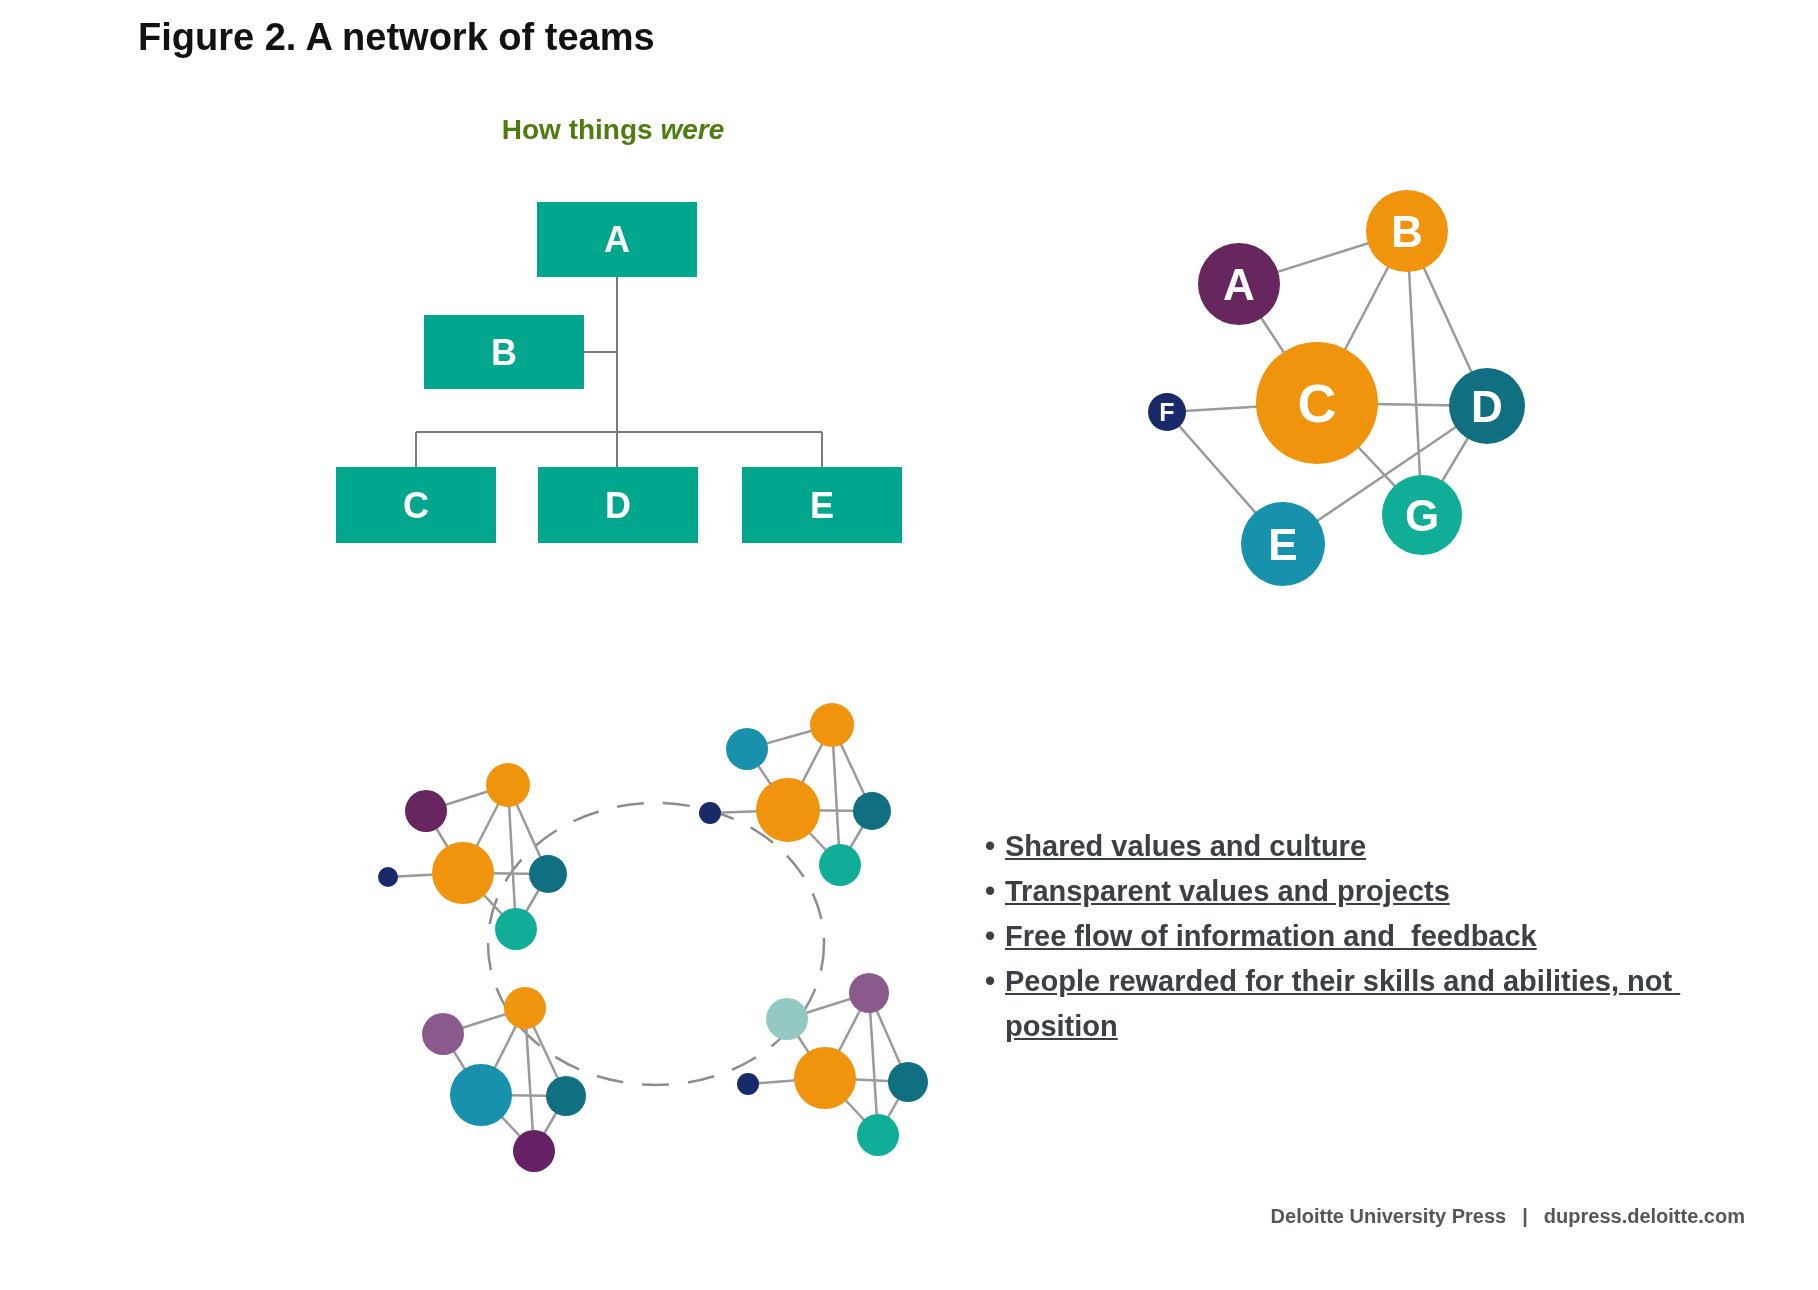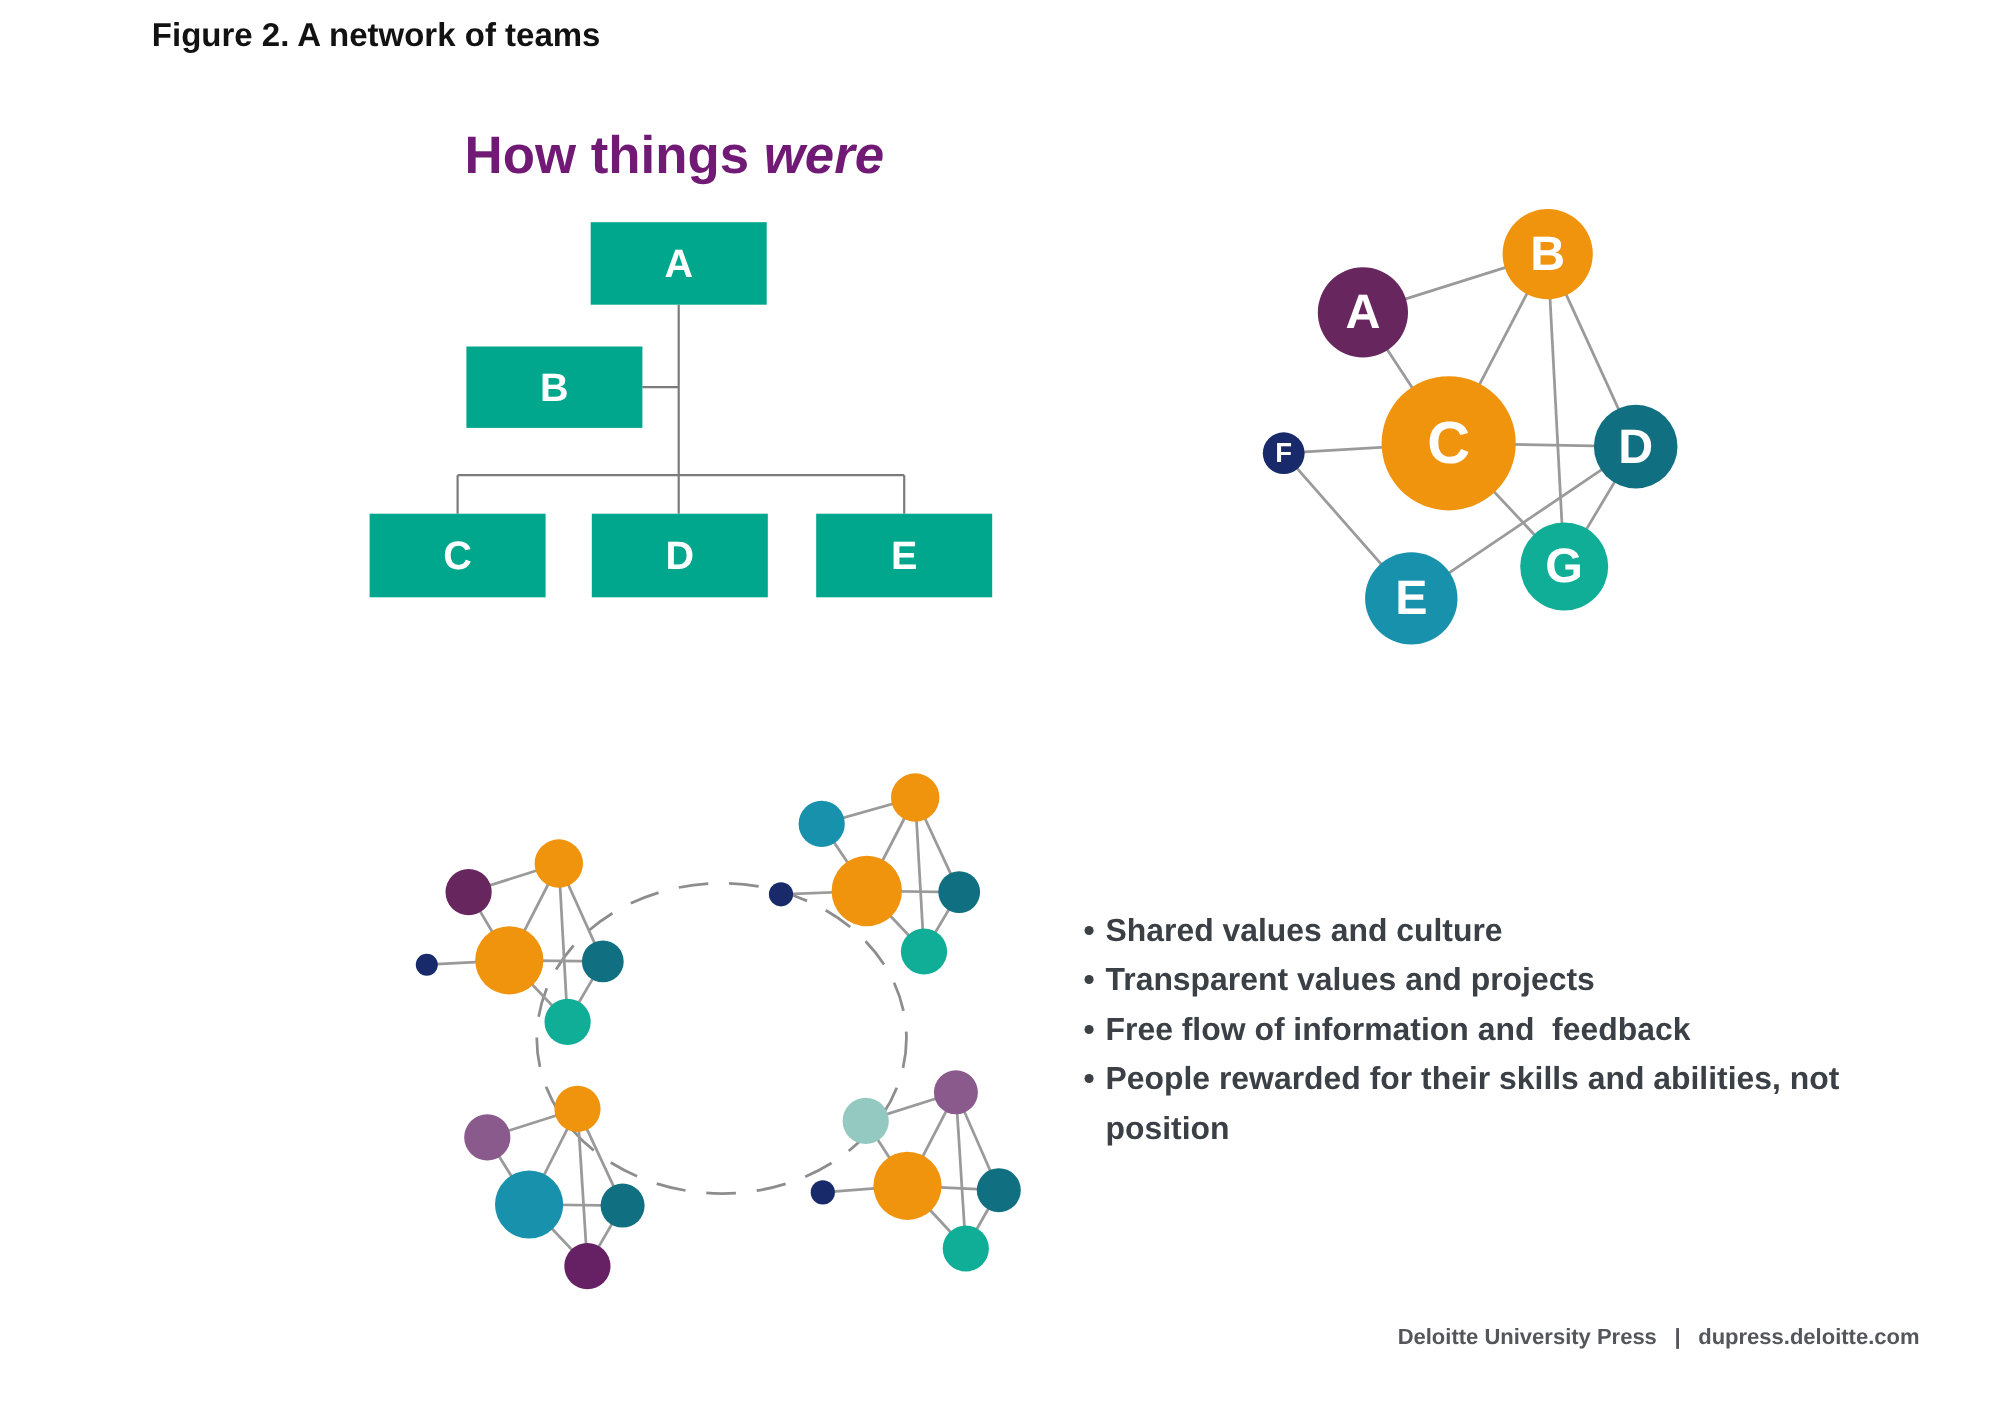"Figure 2. A network of" .fig-title { font-size: 30px -> 38px }
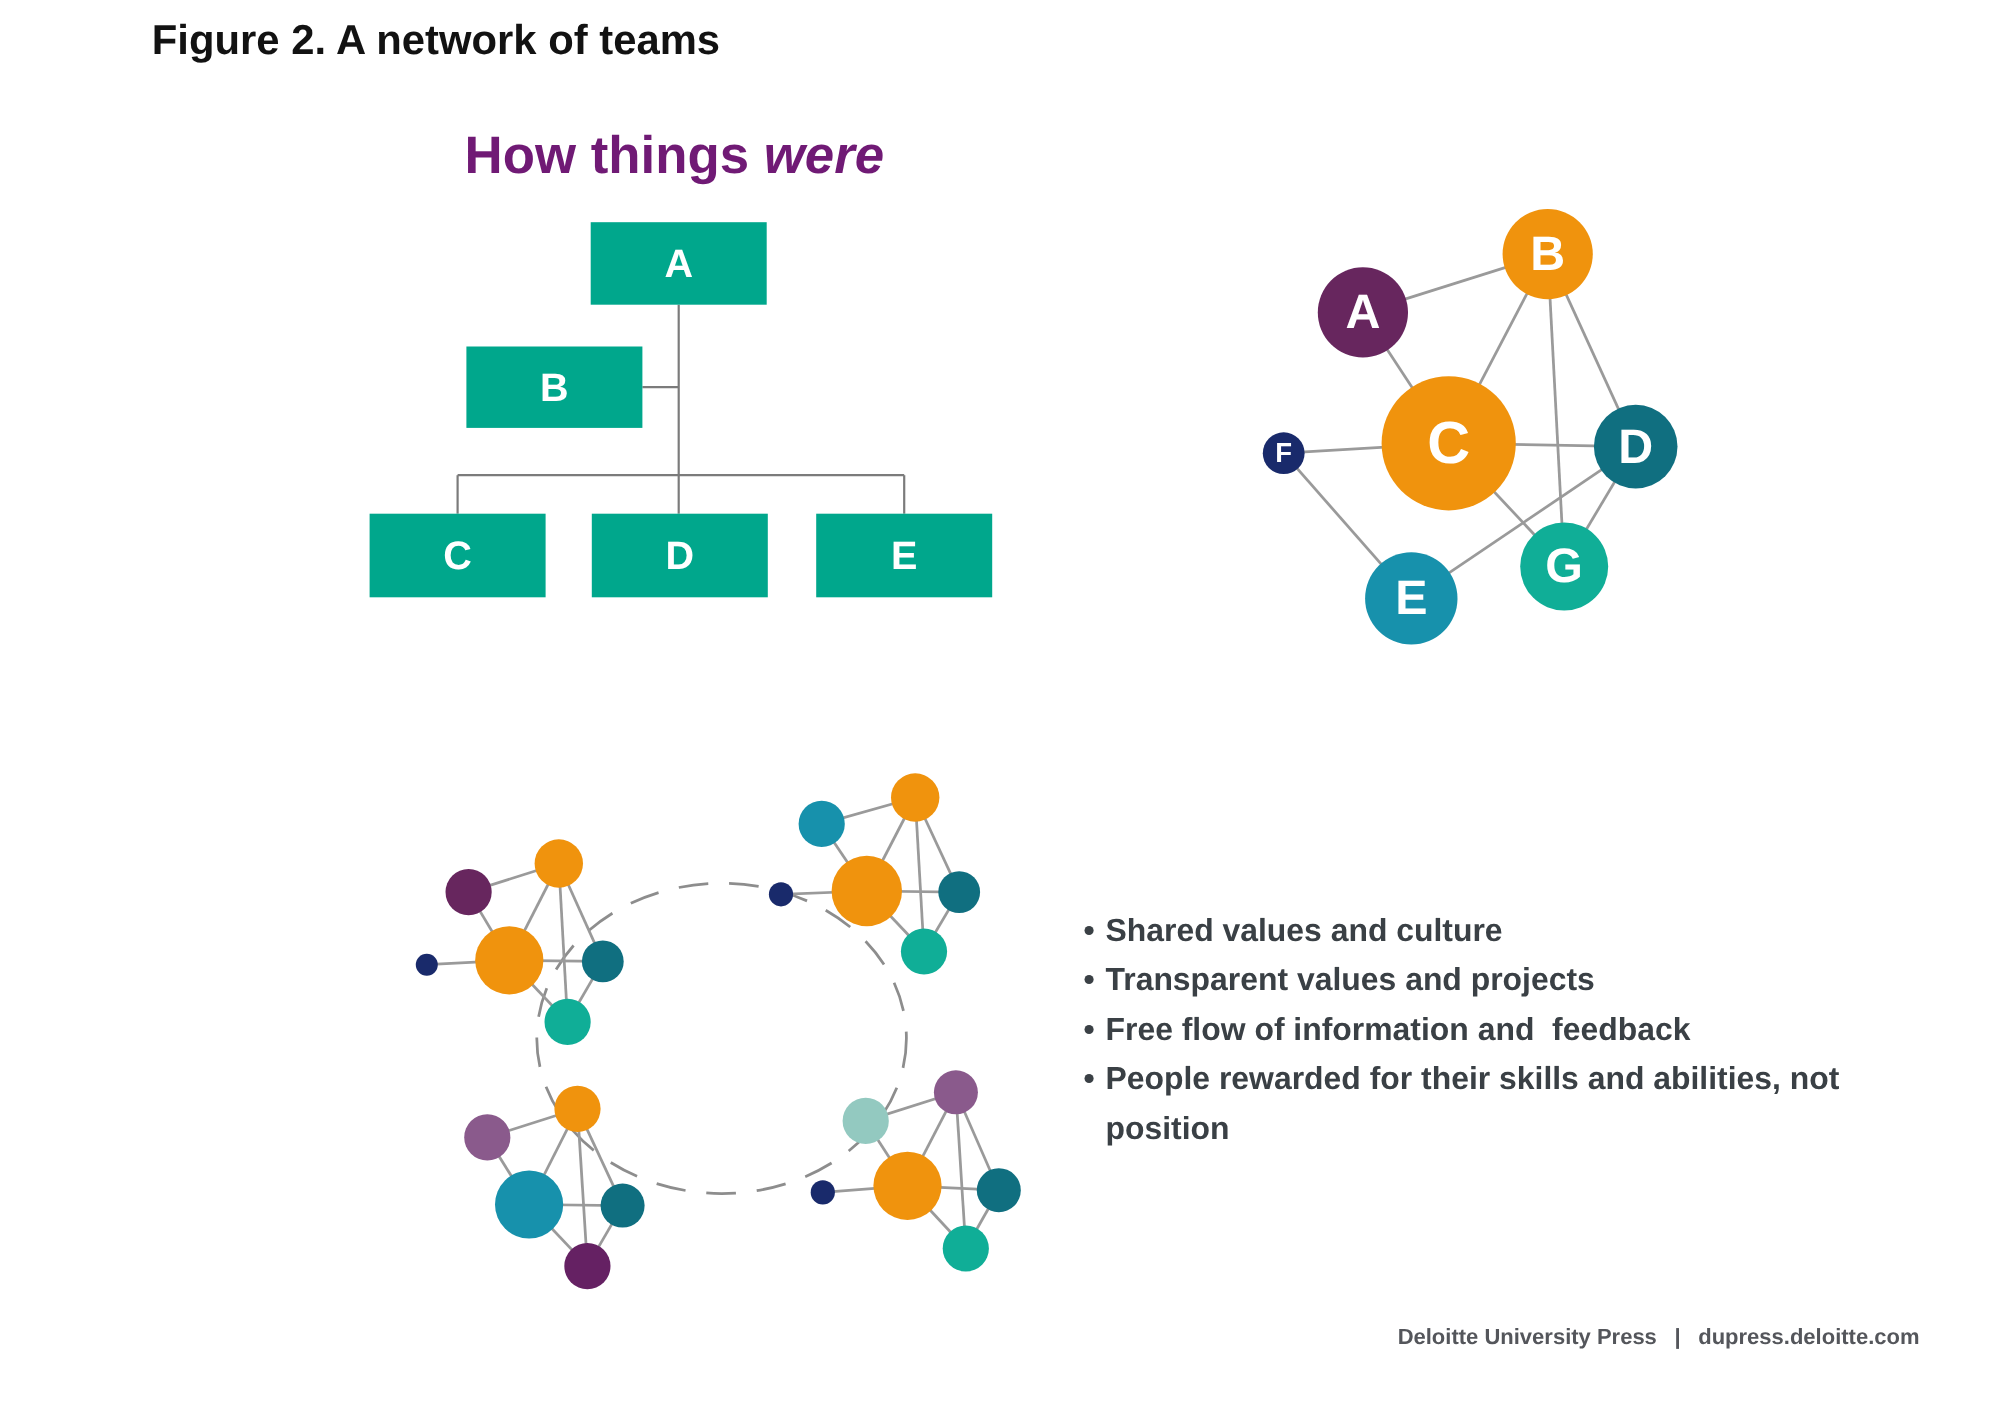"How things were" .sec-heading { color: #701a75 -> #4d7c0f; font-size: 48px -> 28px }
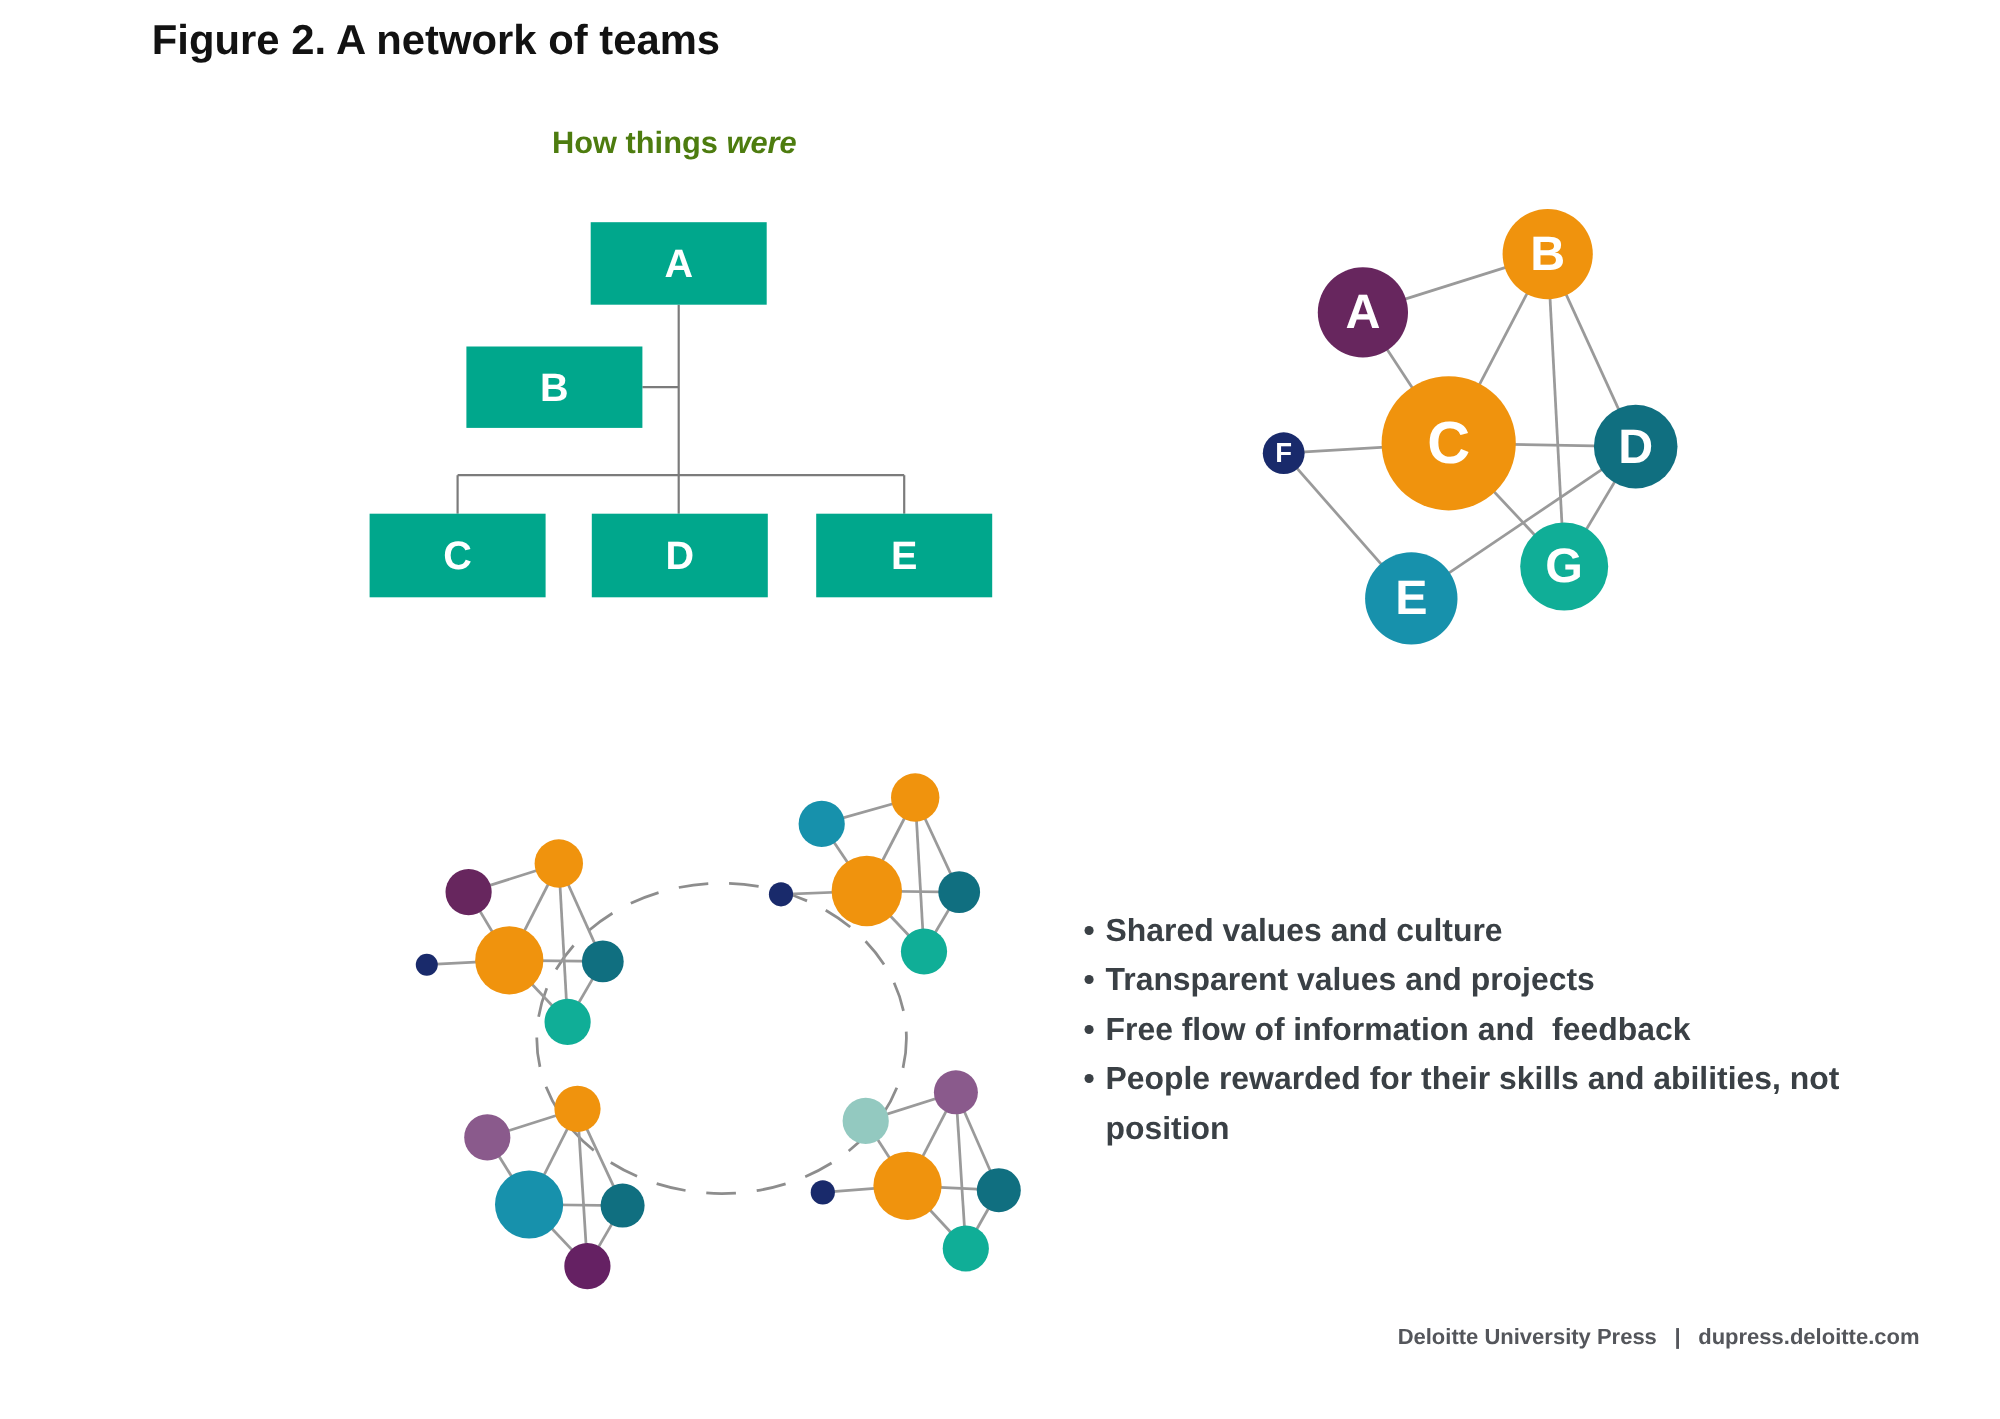"Shared values and culture" .b-text { text-decoration: none -> underline }
